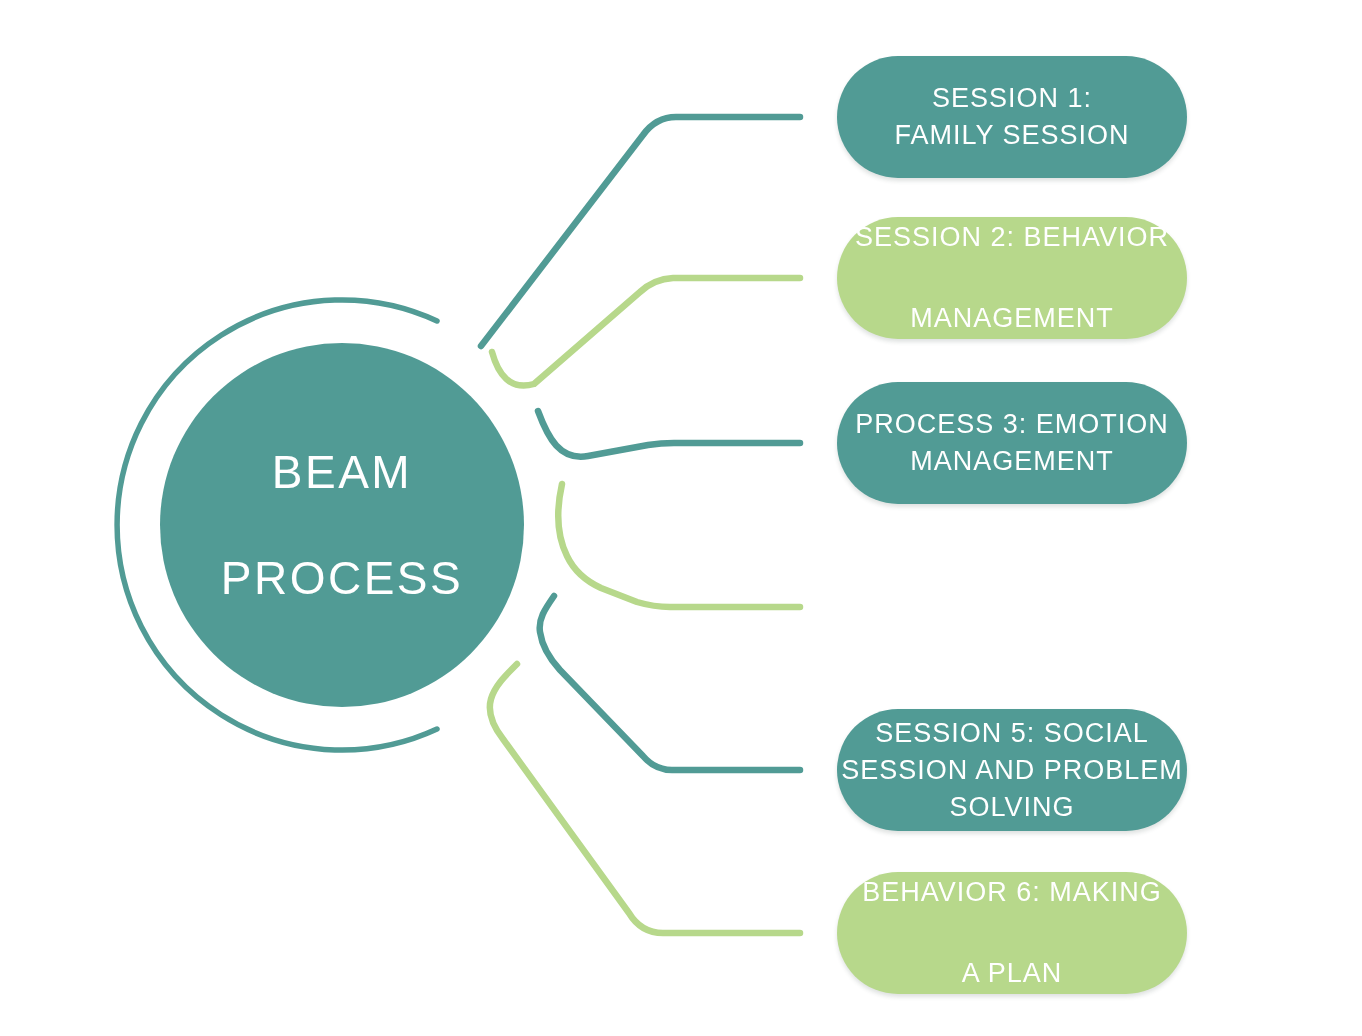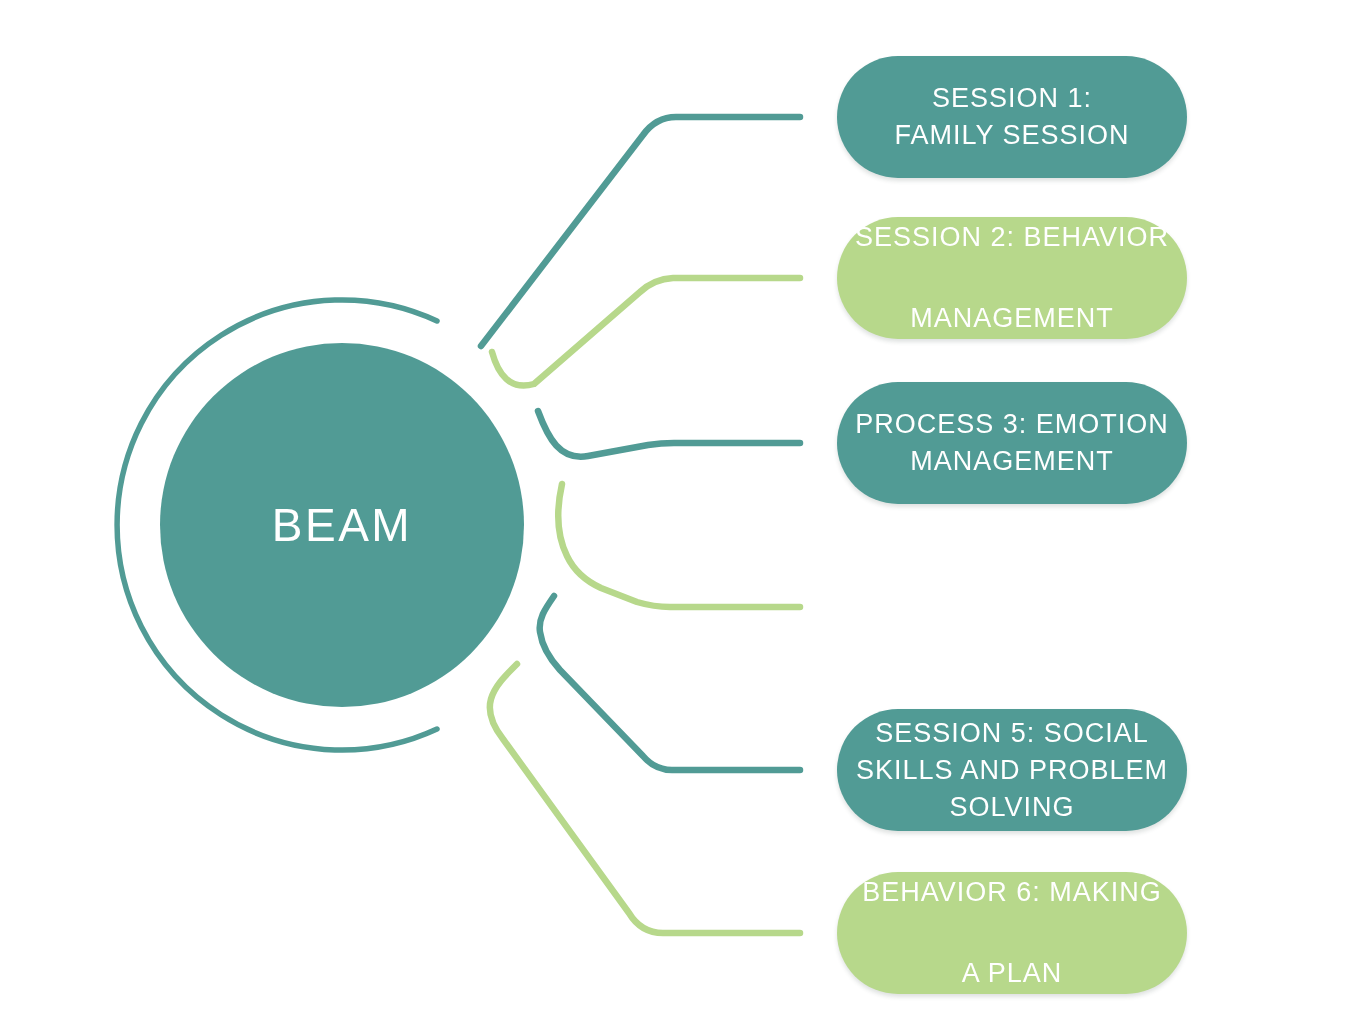"PROCESS" span { html: none -> <span>PROCESS</span> }
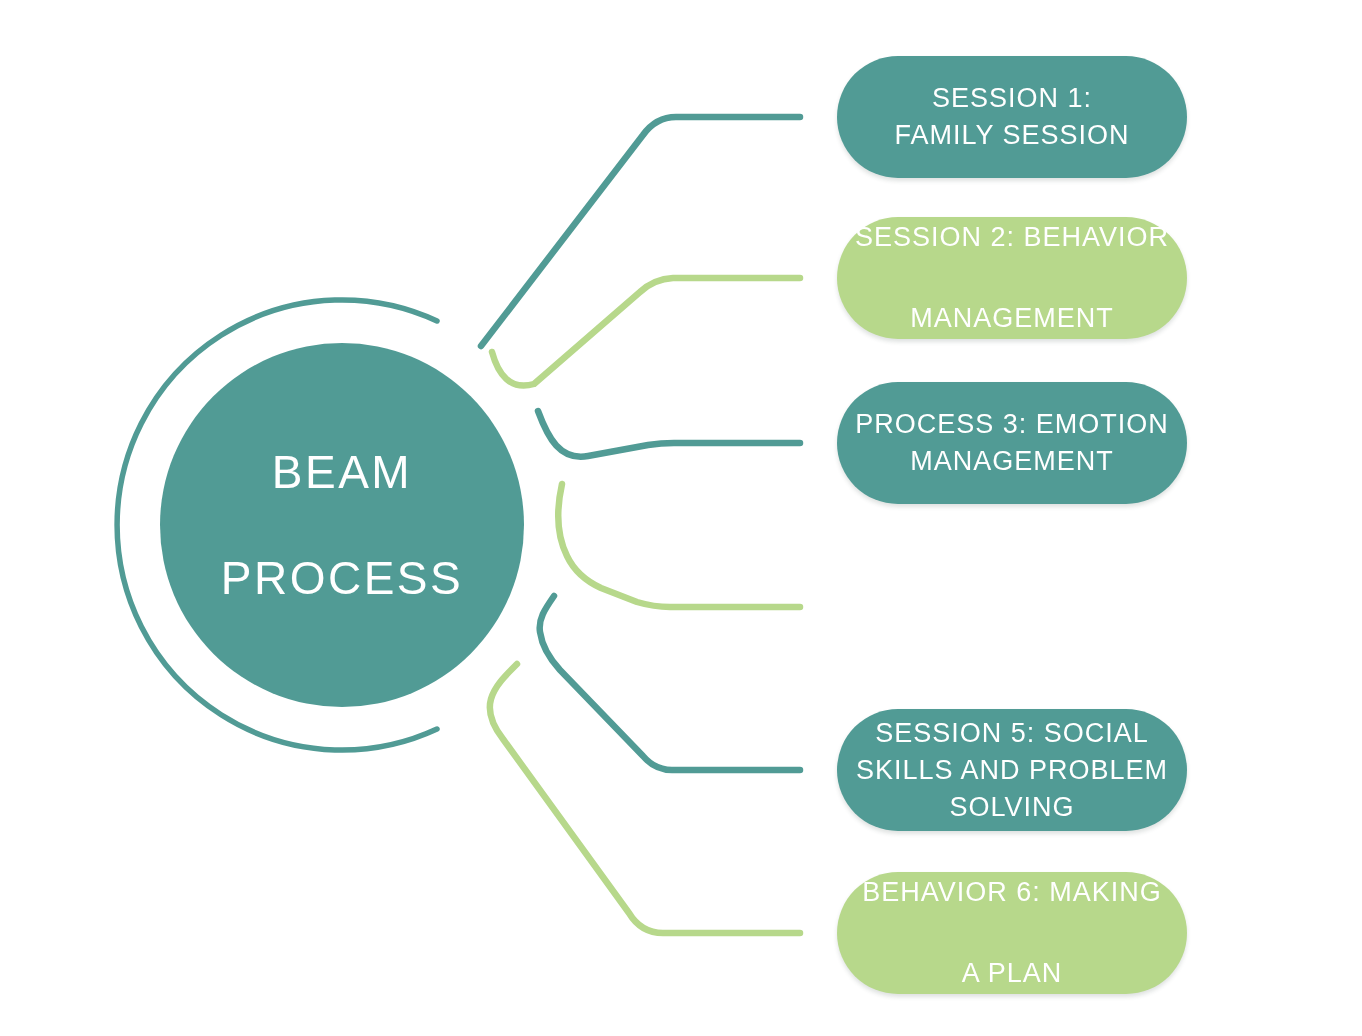"SKILLS AND PROBLEM" span { text: SKILLS -> SESSION }
